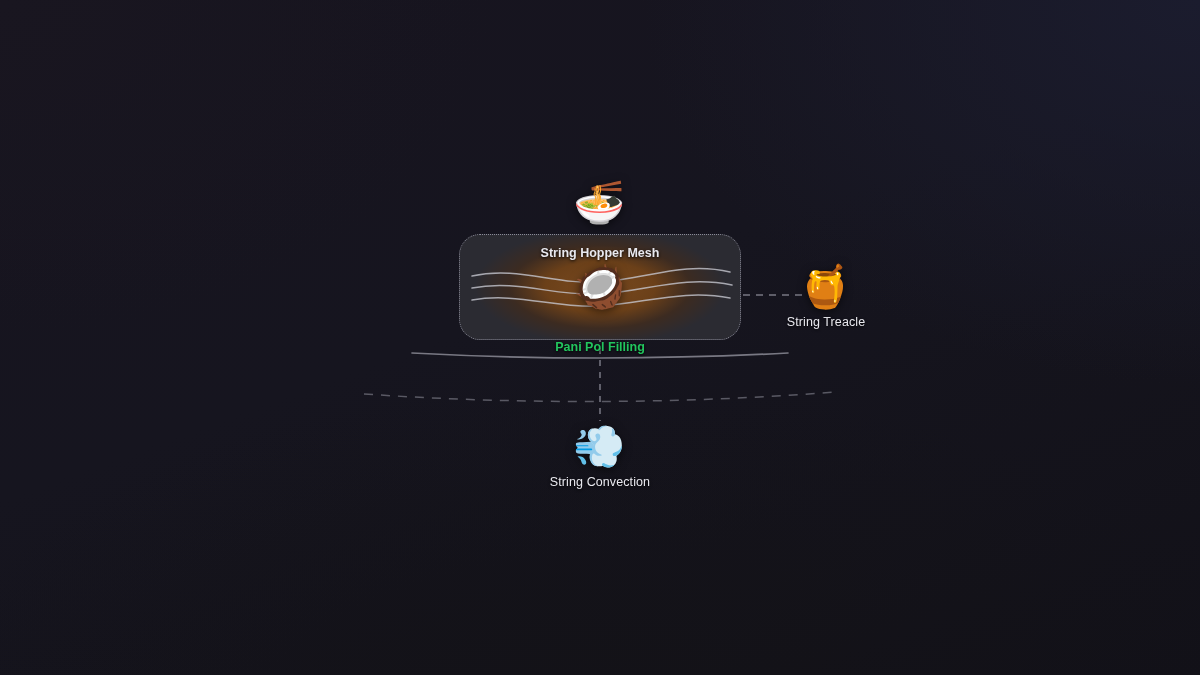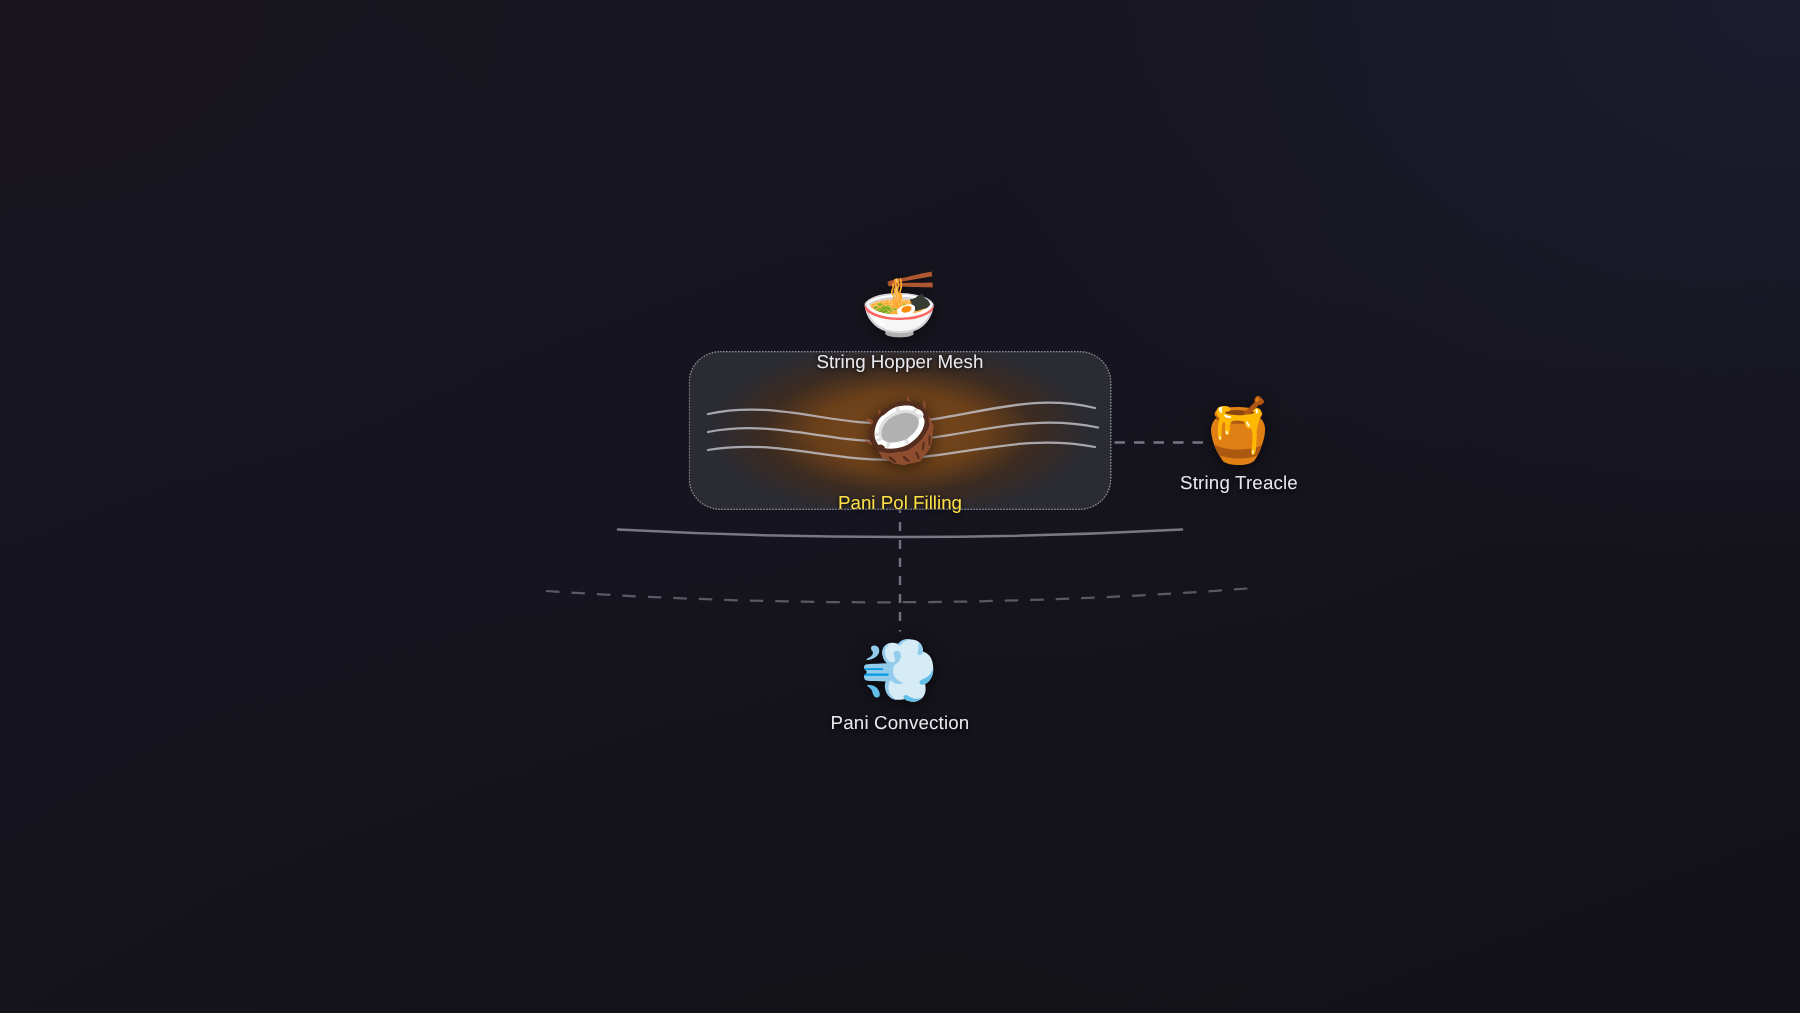"String Hopper Mesh" div { font-weight: none -> bold; top: 234px -> 246px }
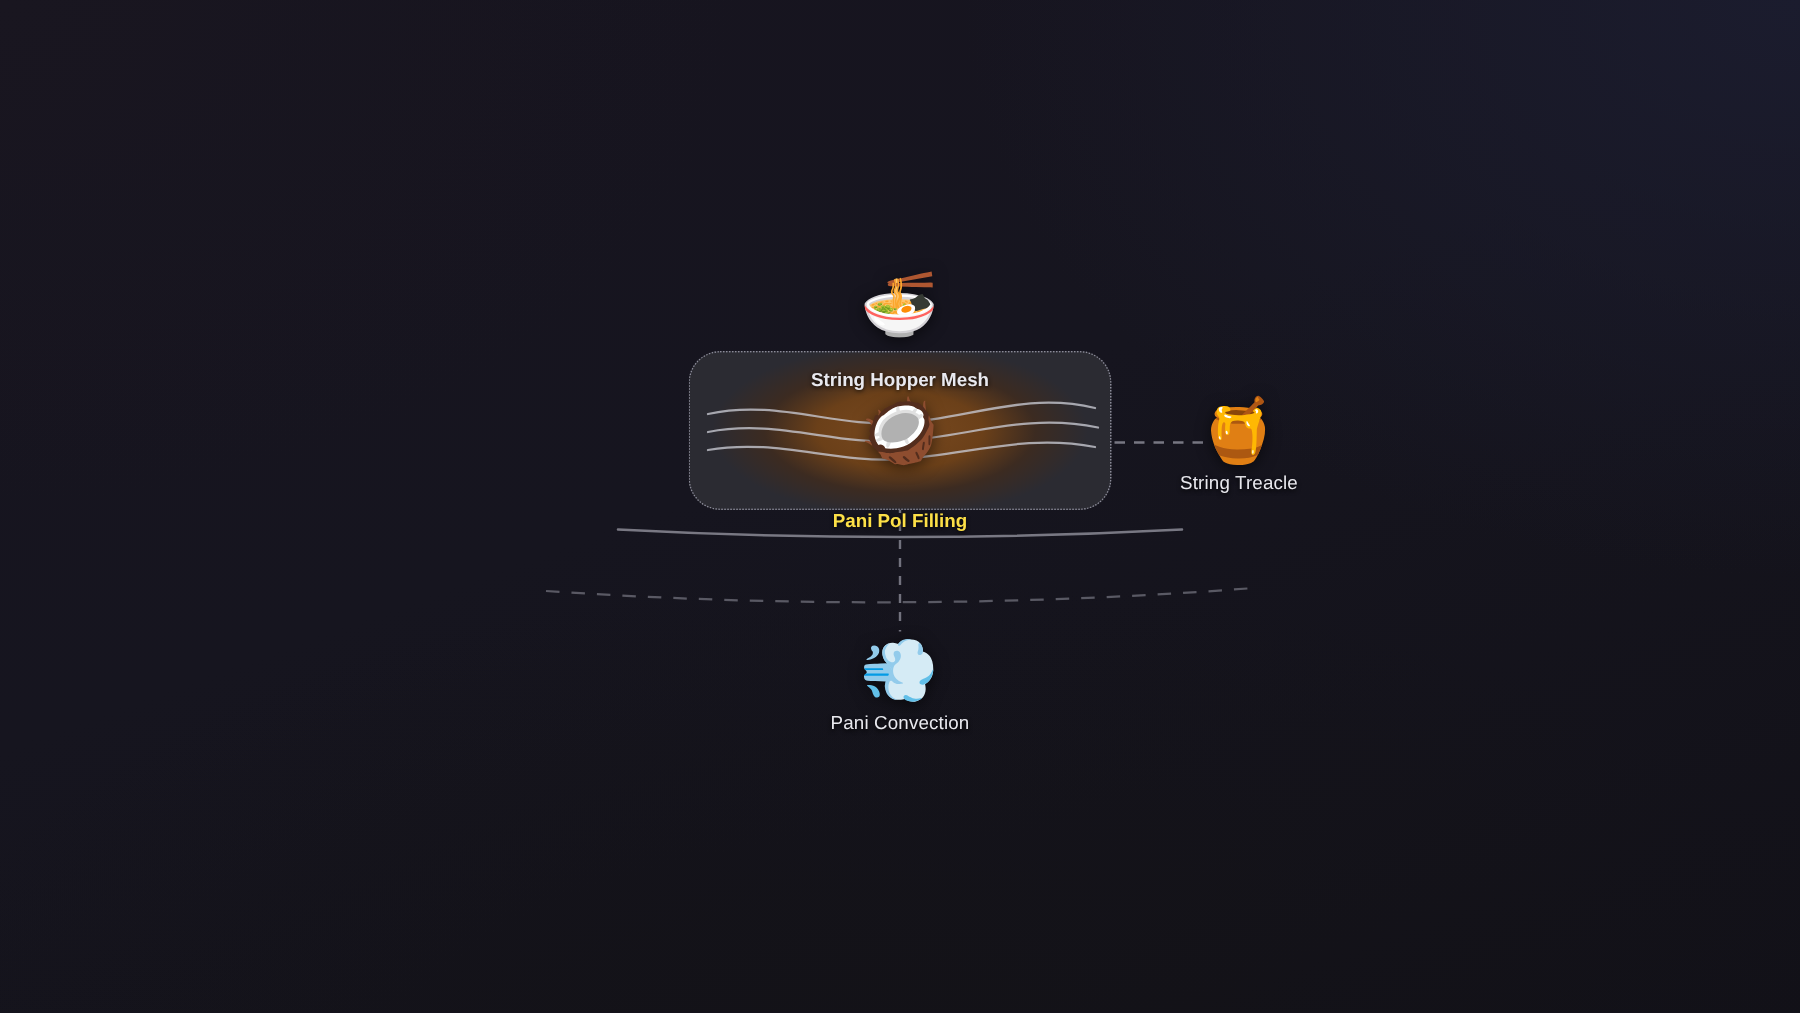"Pani Pol Filling" #label-bottom { color: #fde047 -> #22c55e }
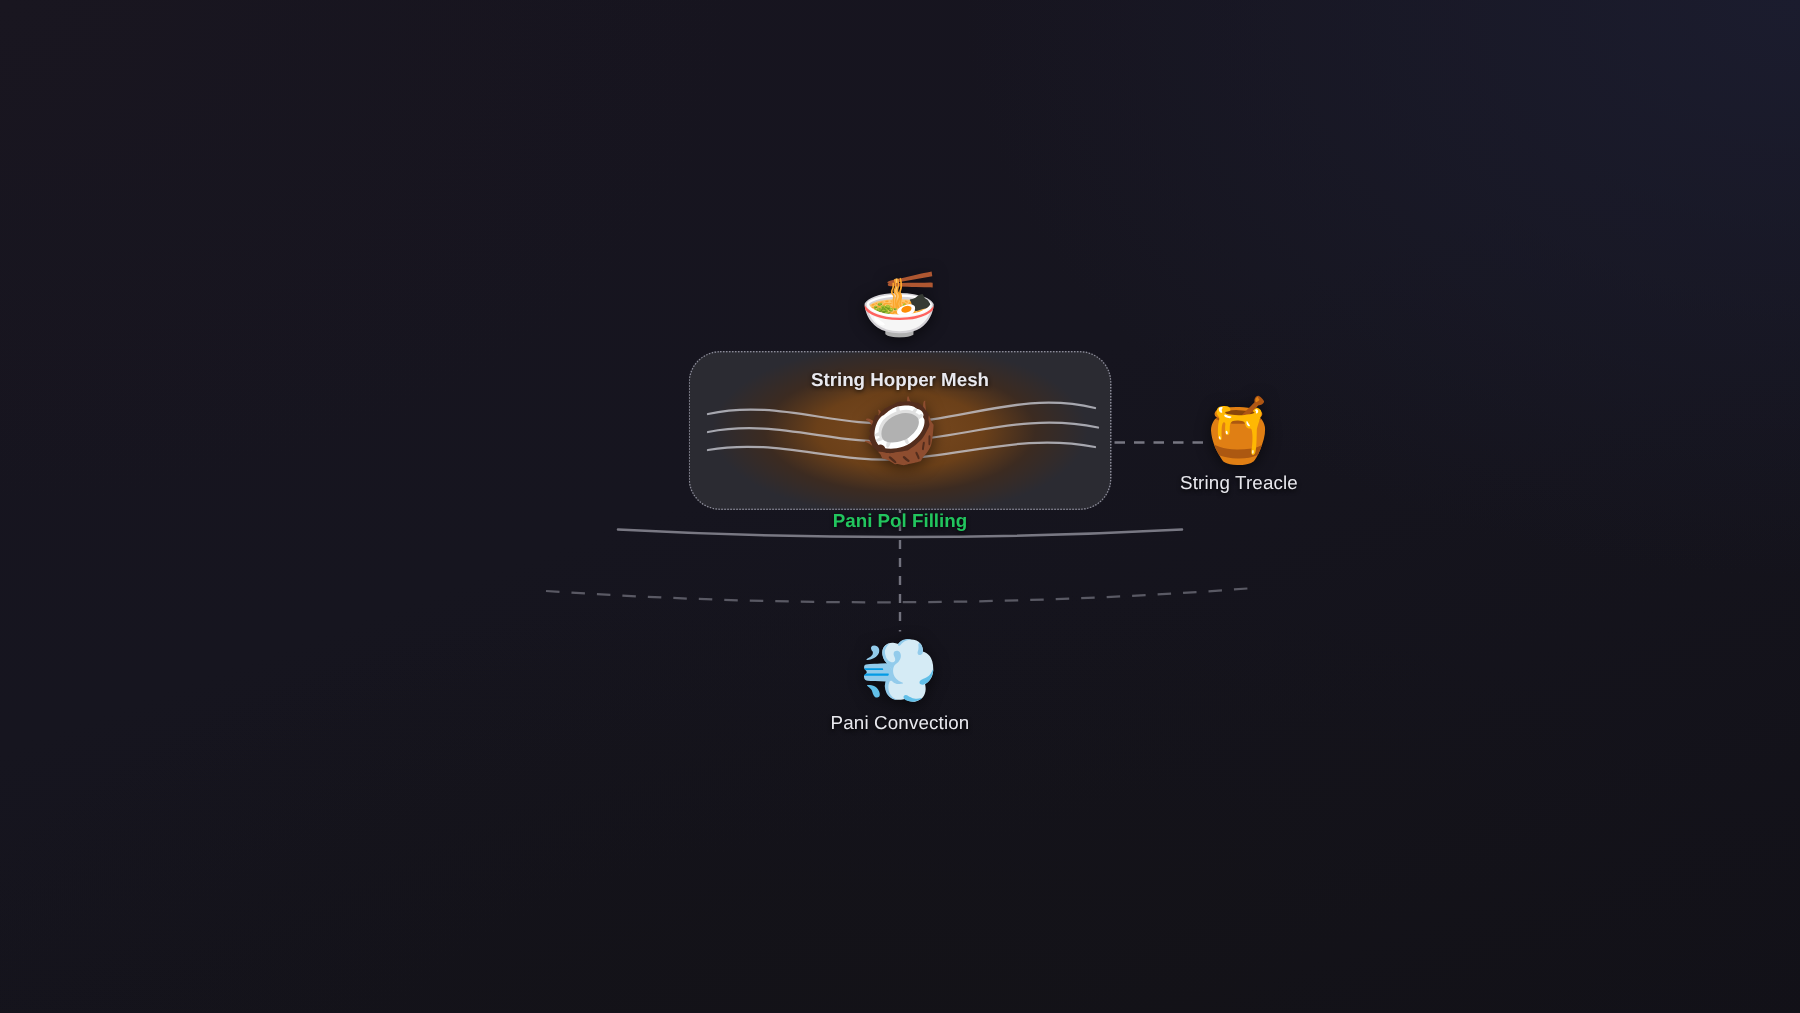"Pani Convection" div.node-label { text: Pani -> String }
